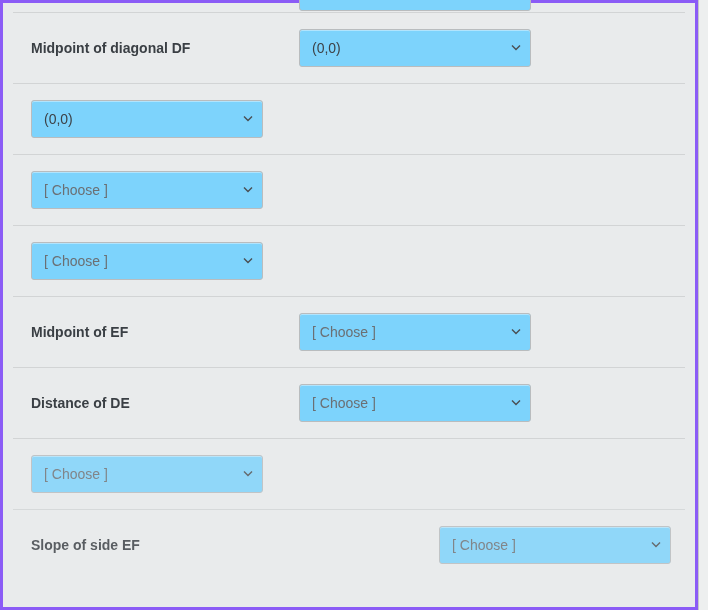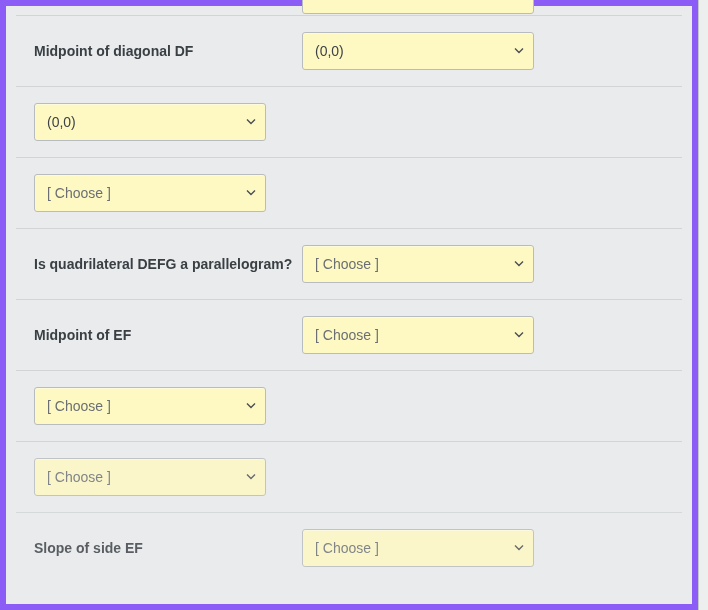"Midpoint of diagonal DF" .page { border: 6px solid #8b5cf6 -> 3px solid #8b5cf6 }
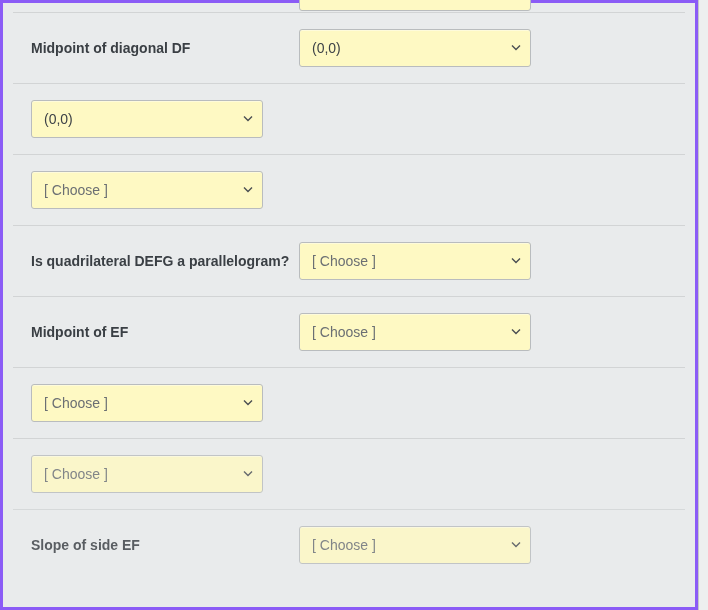"(0,0)" .select { background: #fef9c3 -> #7dd3fc }
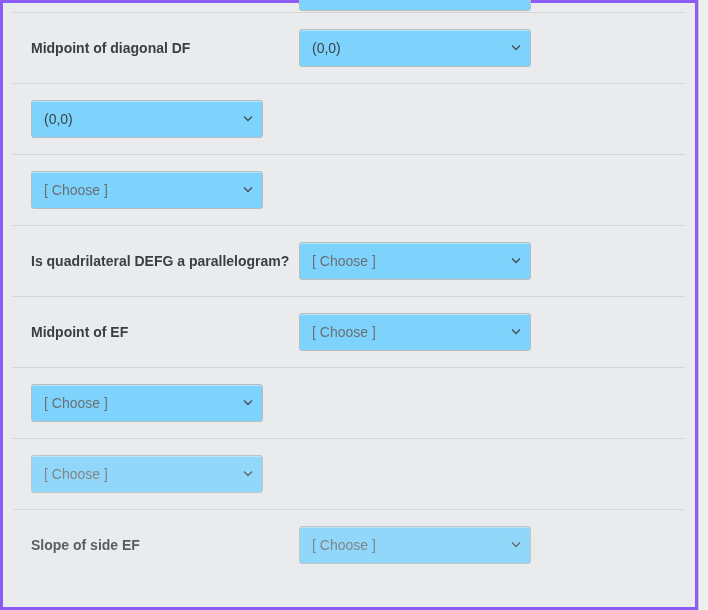"Is quadrilateral DEFG a parallelogram?" div.label { html: <div>Is quadrilateral DEFG a parallelogram?</div> -> none }
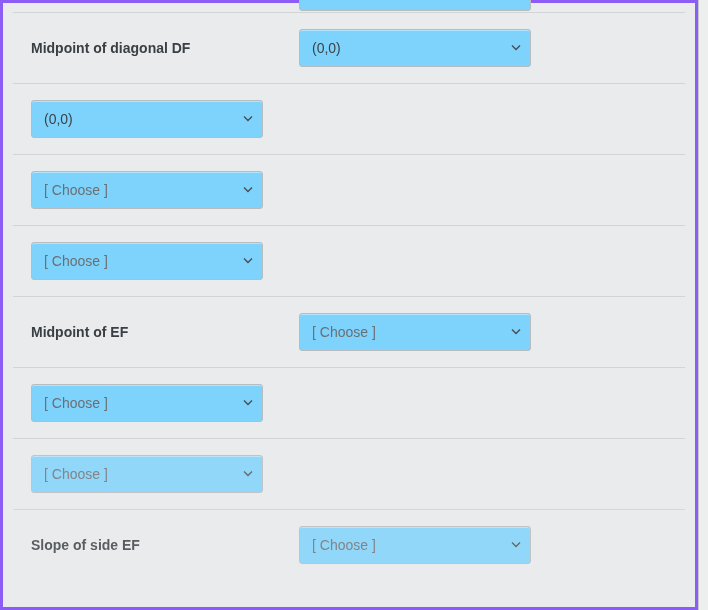"Distance of DE" div.label { html: none -> <div>Distance of DE</div> }
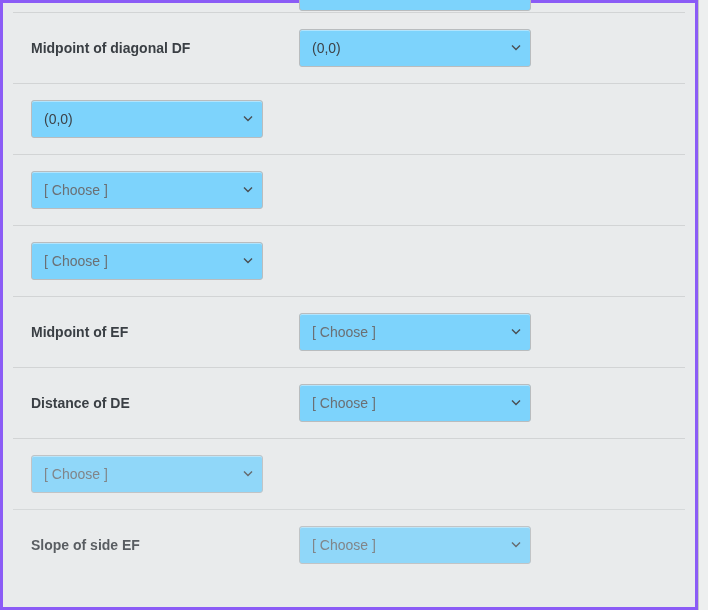"Slope of side EF" .row:last-child { justify-content: none -> space-between }
